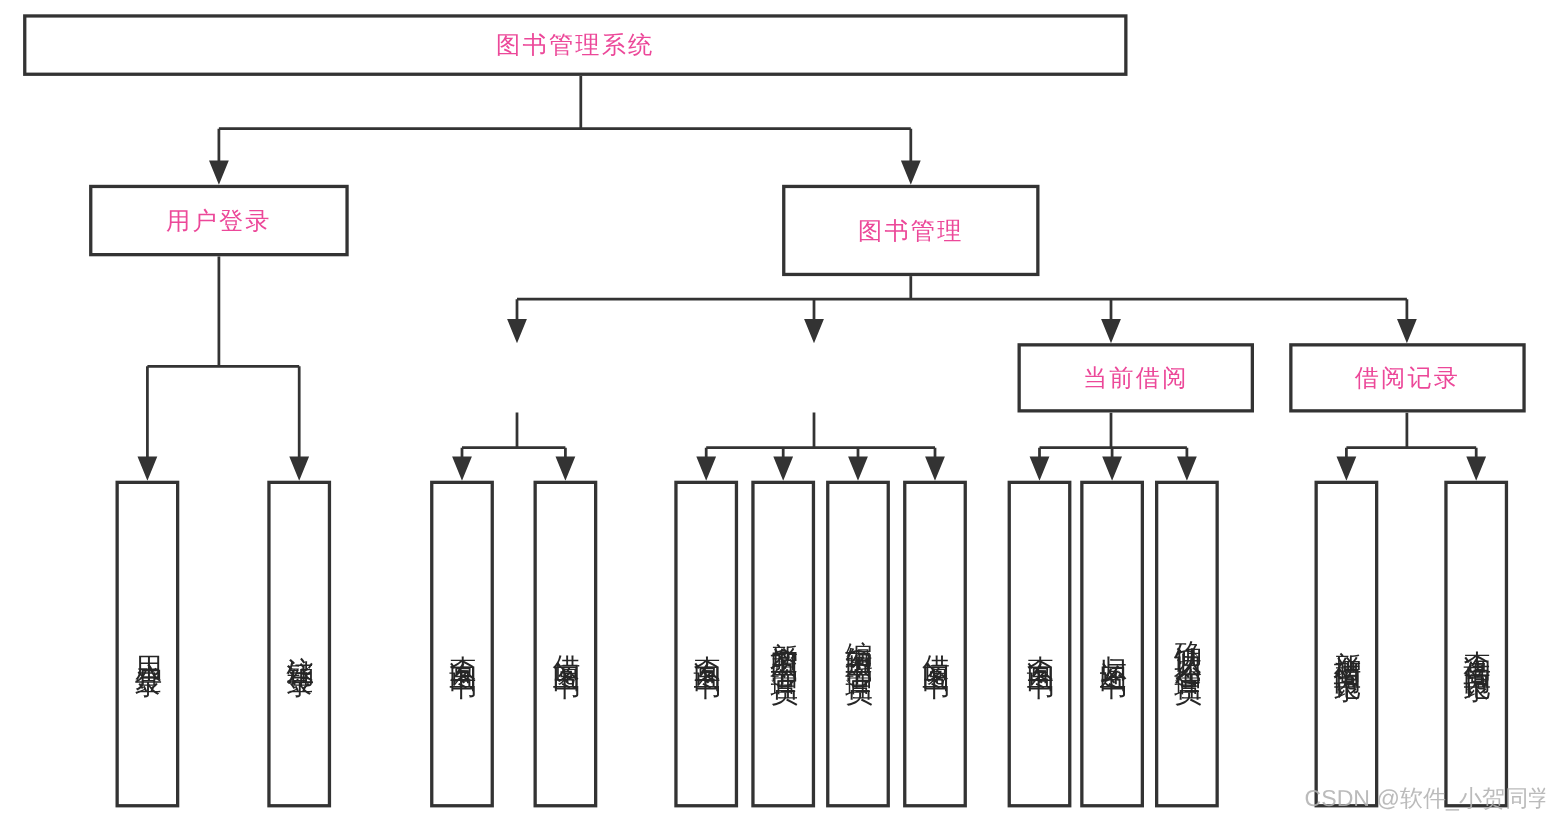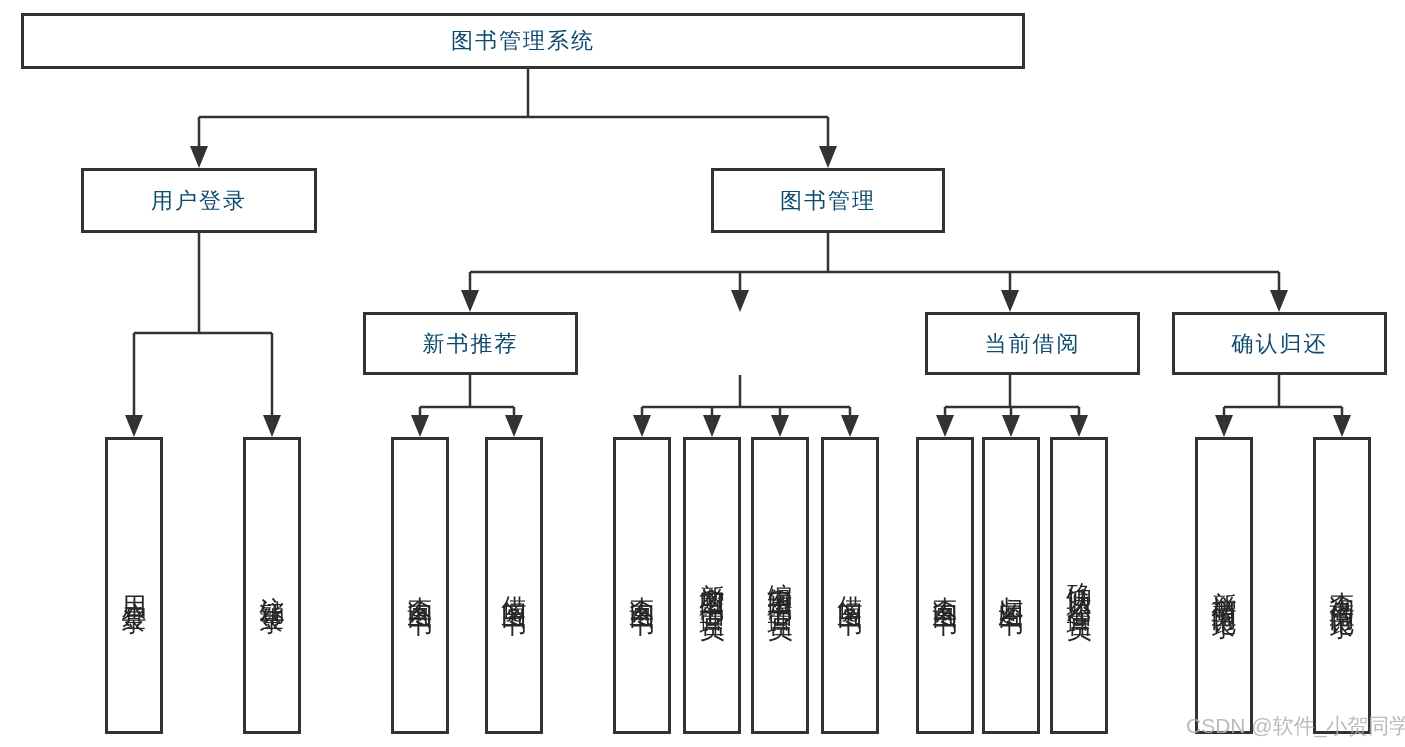"图书管理系统" .node { color: #0c4a6e -> #ec4899 }
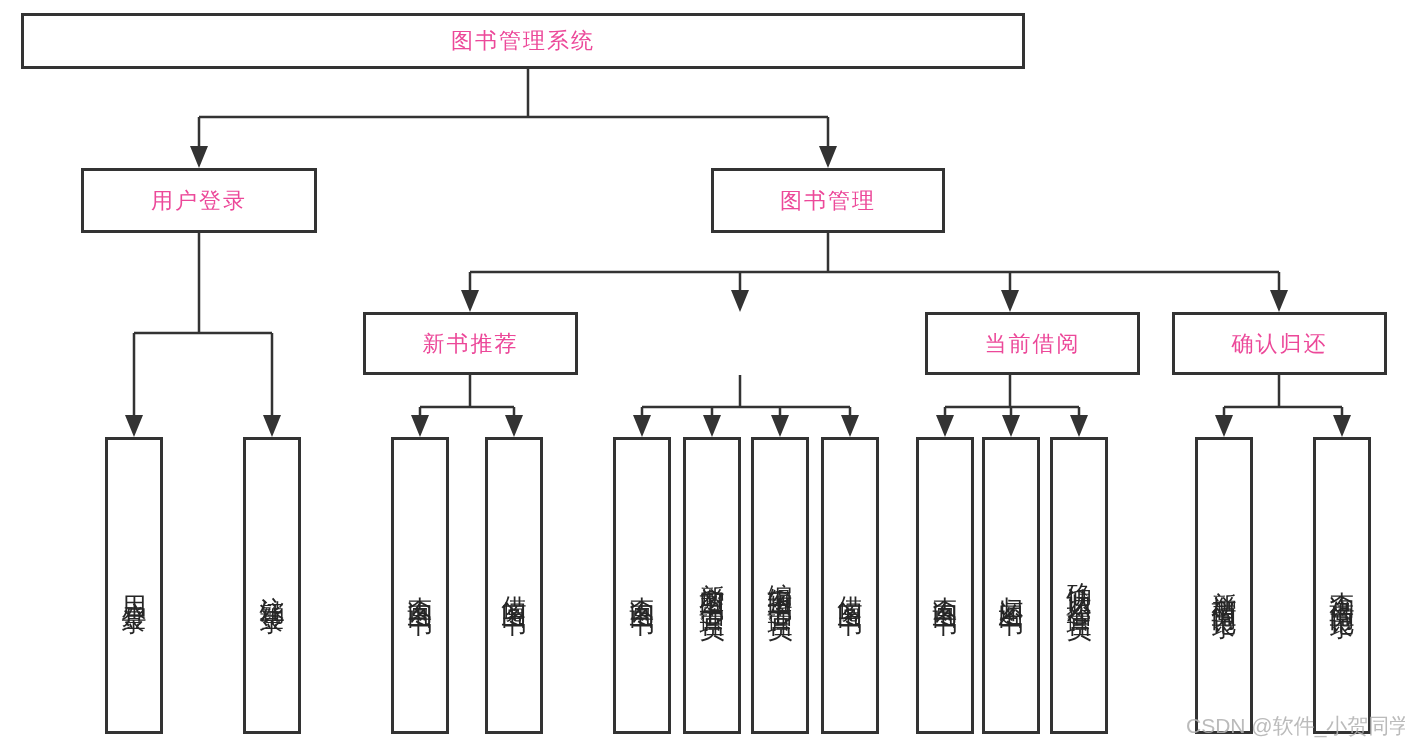"图书管理" .lv2b { height: 65px -> 83px }
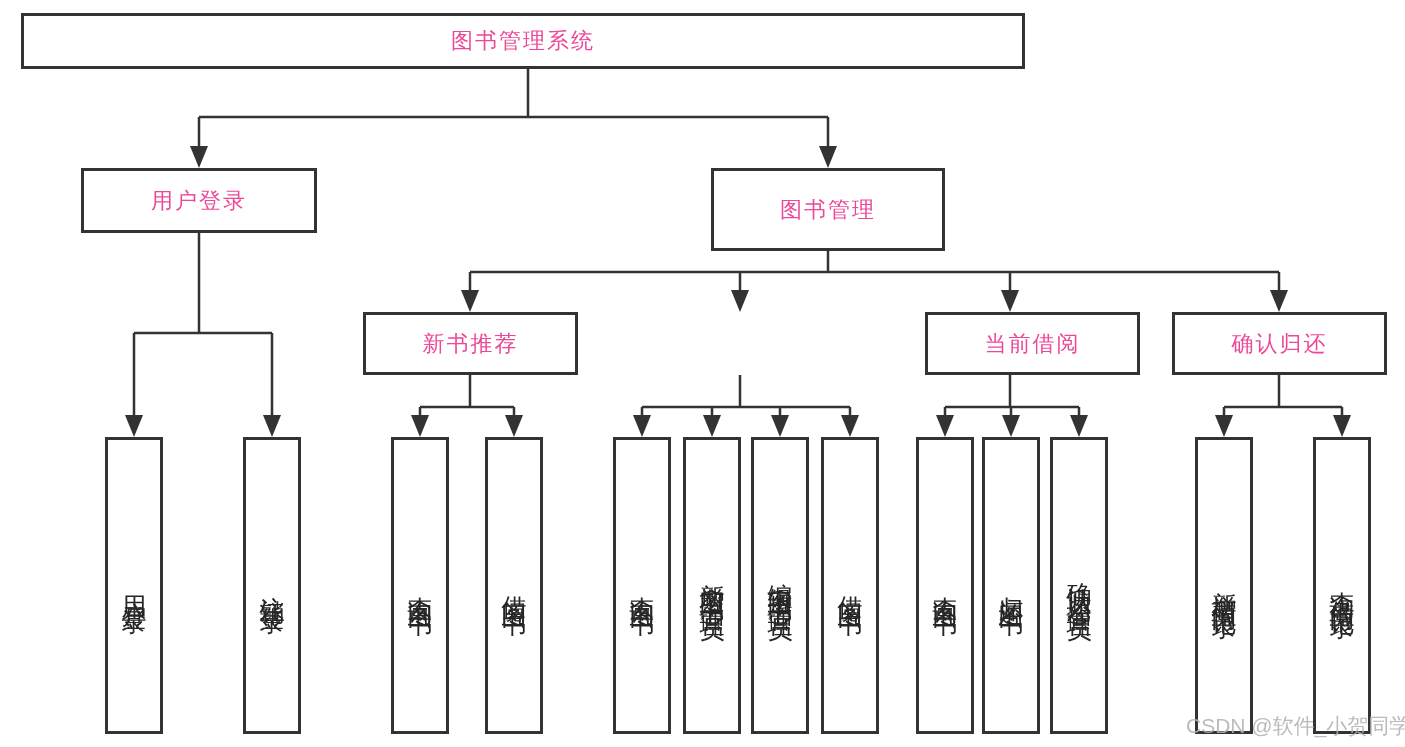"新书推荐" div.node { html: <div> <span>新书推荐</span> </div> -> none }
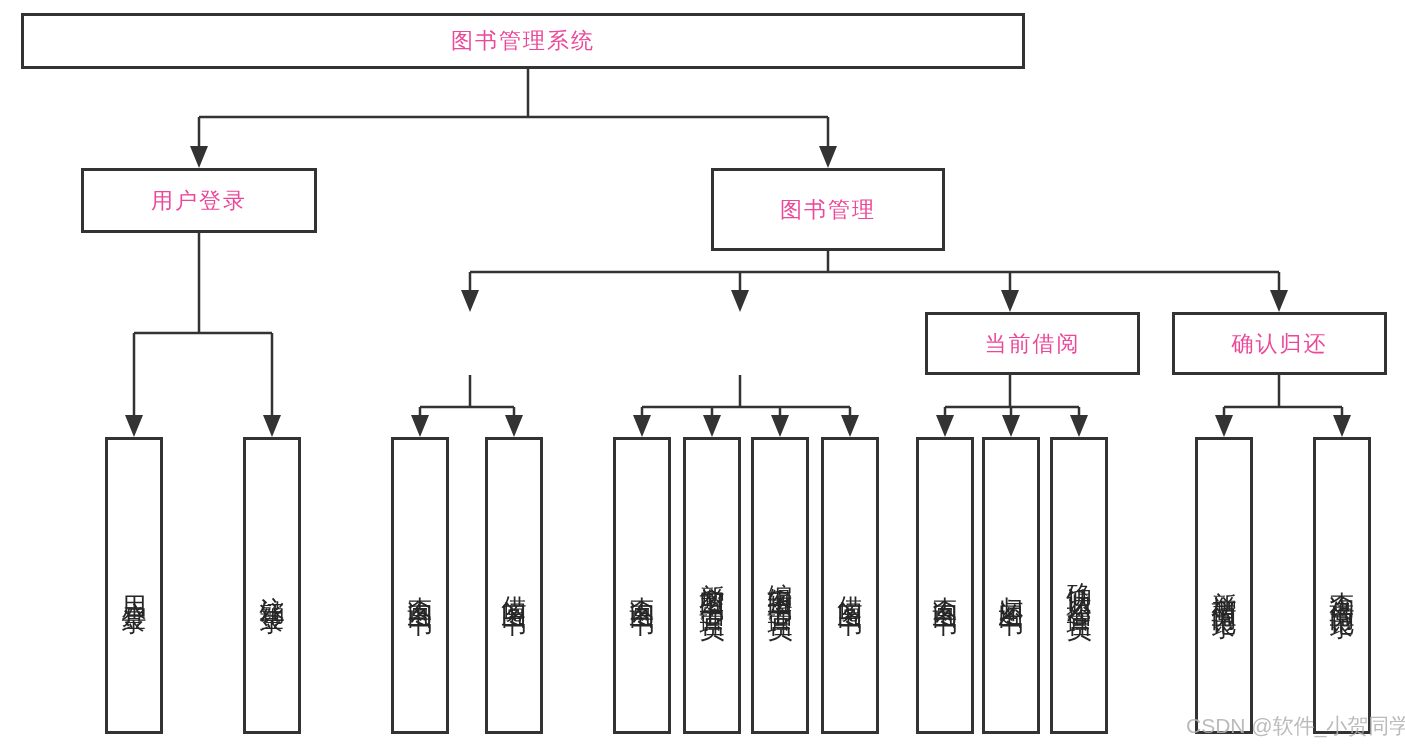"确认归还" span { text: 确认归还 -> 借阅记录 }
